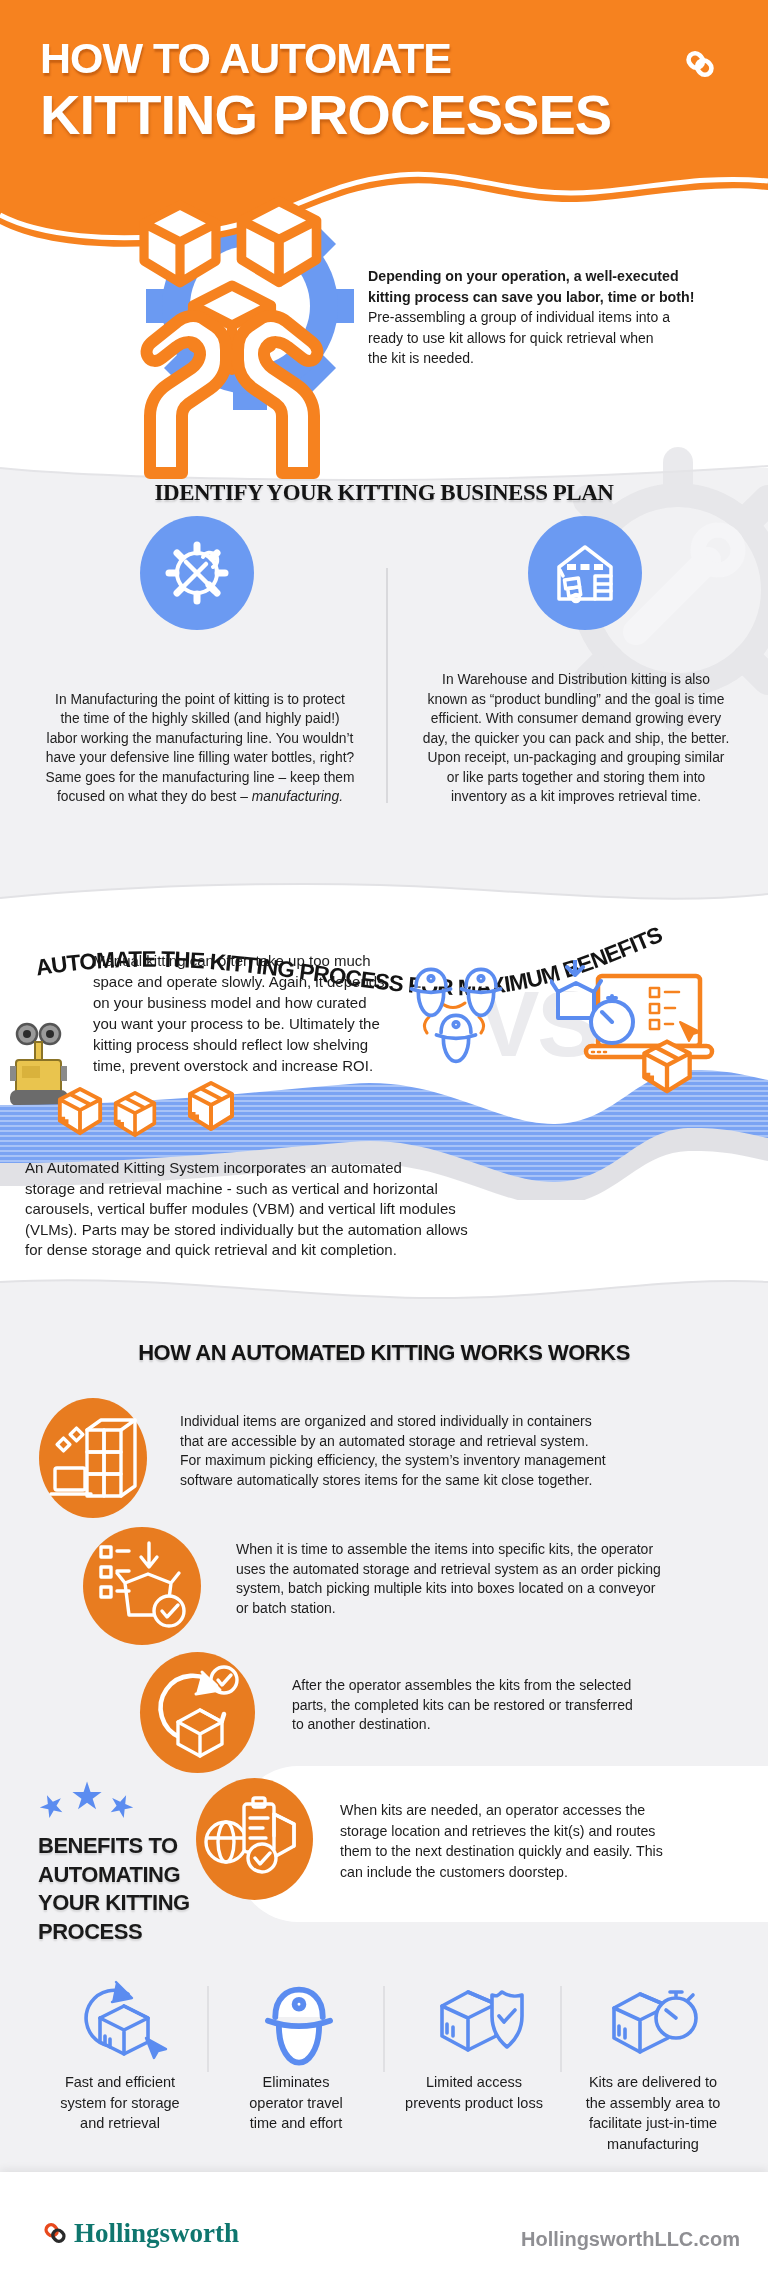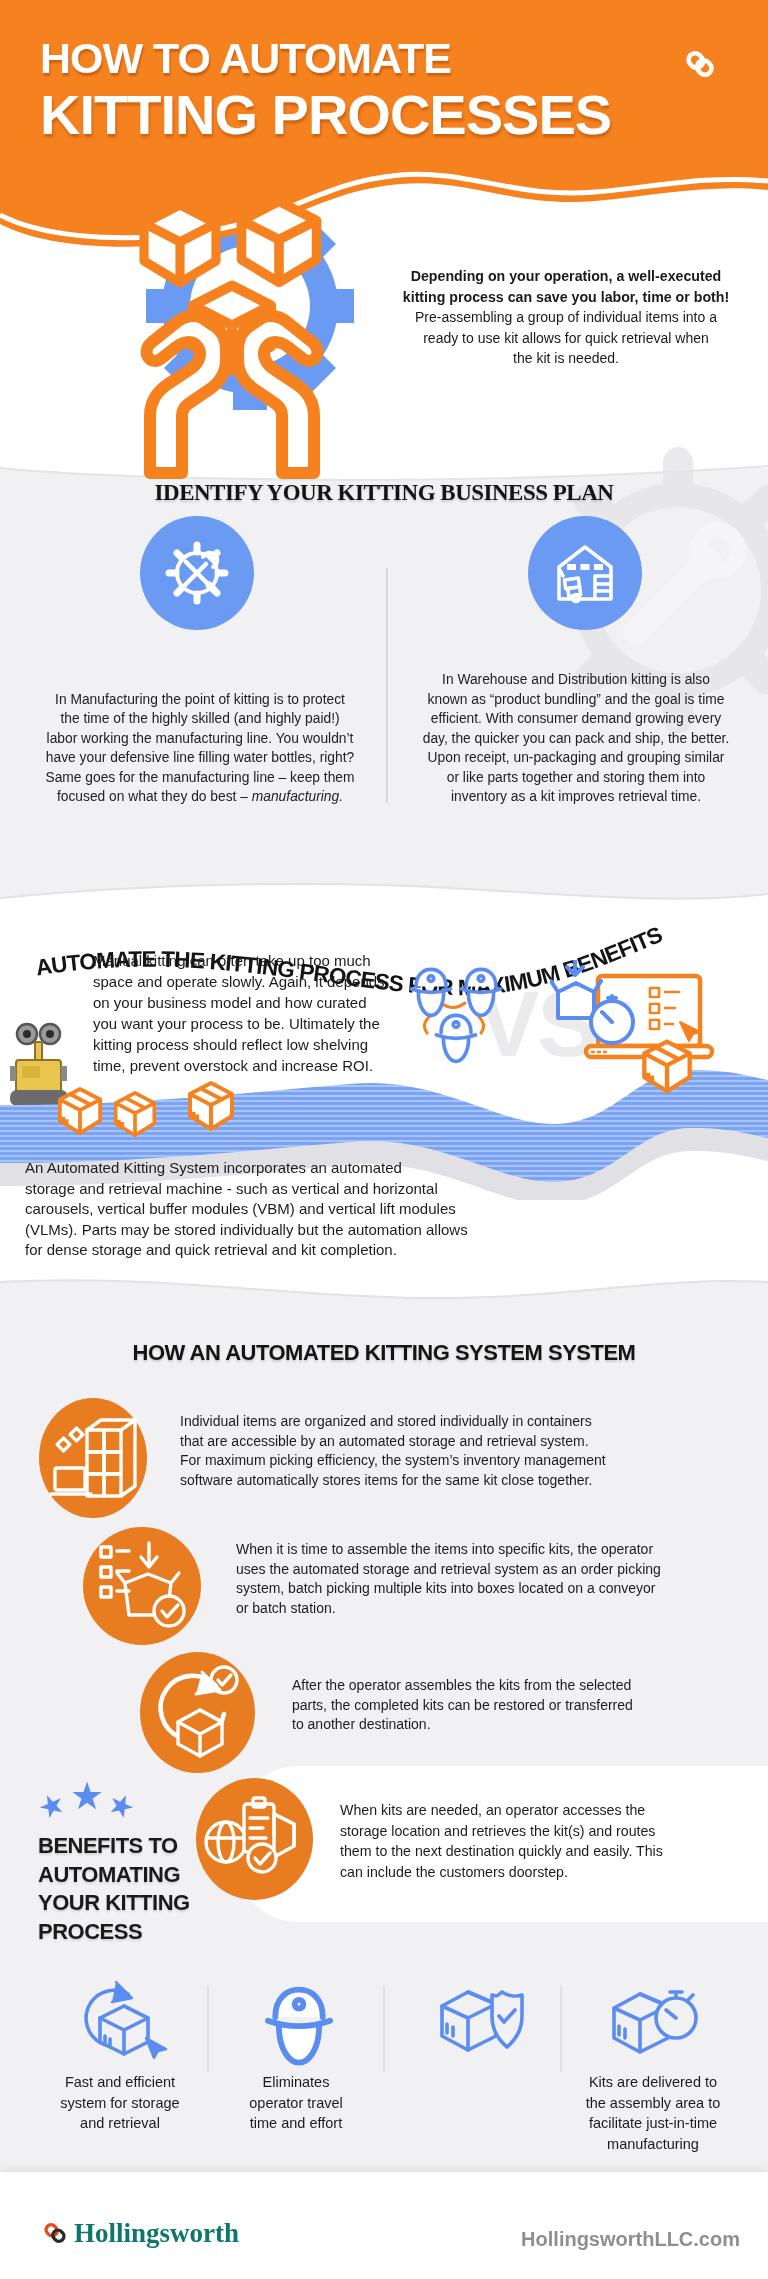"Depending on your operation, a" .intro { text-align: center -> none }
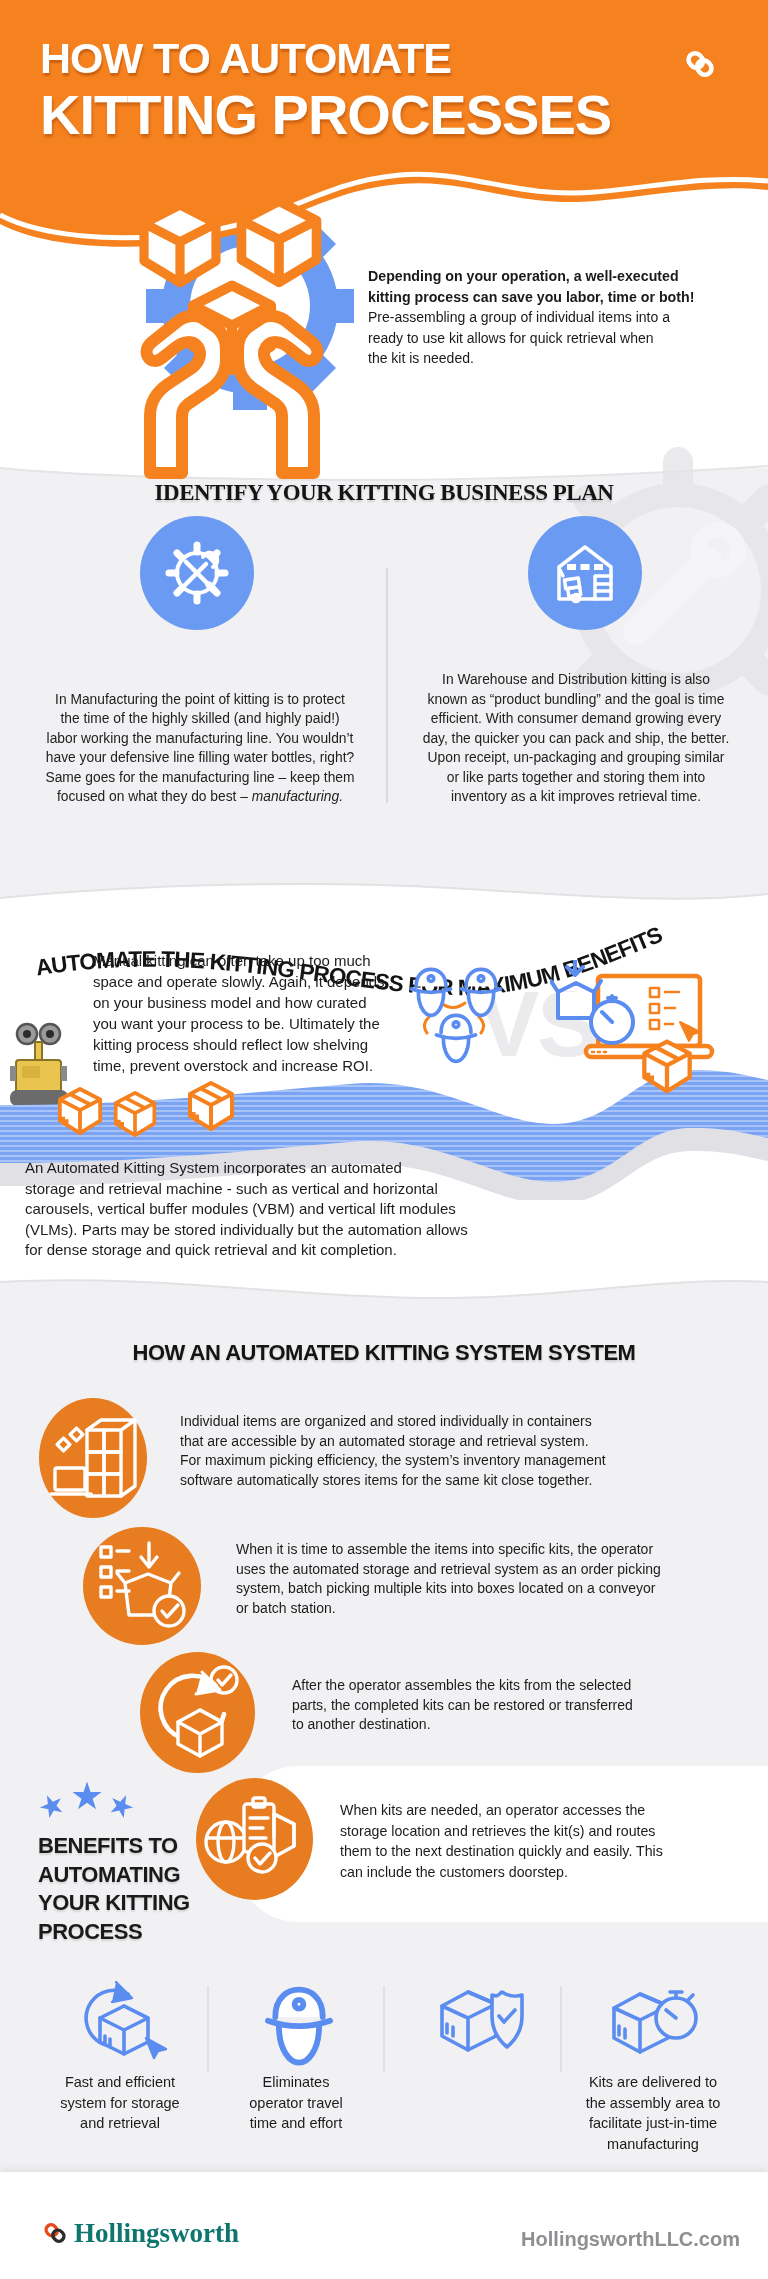"HOW AN AUTOMATED KITTING SYSTEM" h2.abs { text: SYSTEM SYSTEM -> WORKS WORKS }
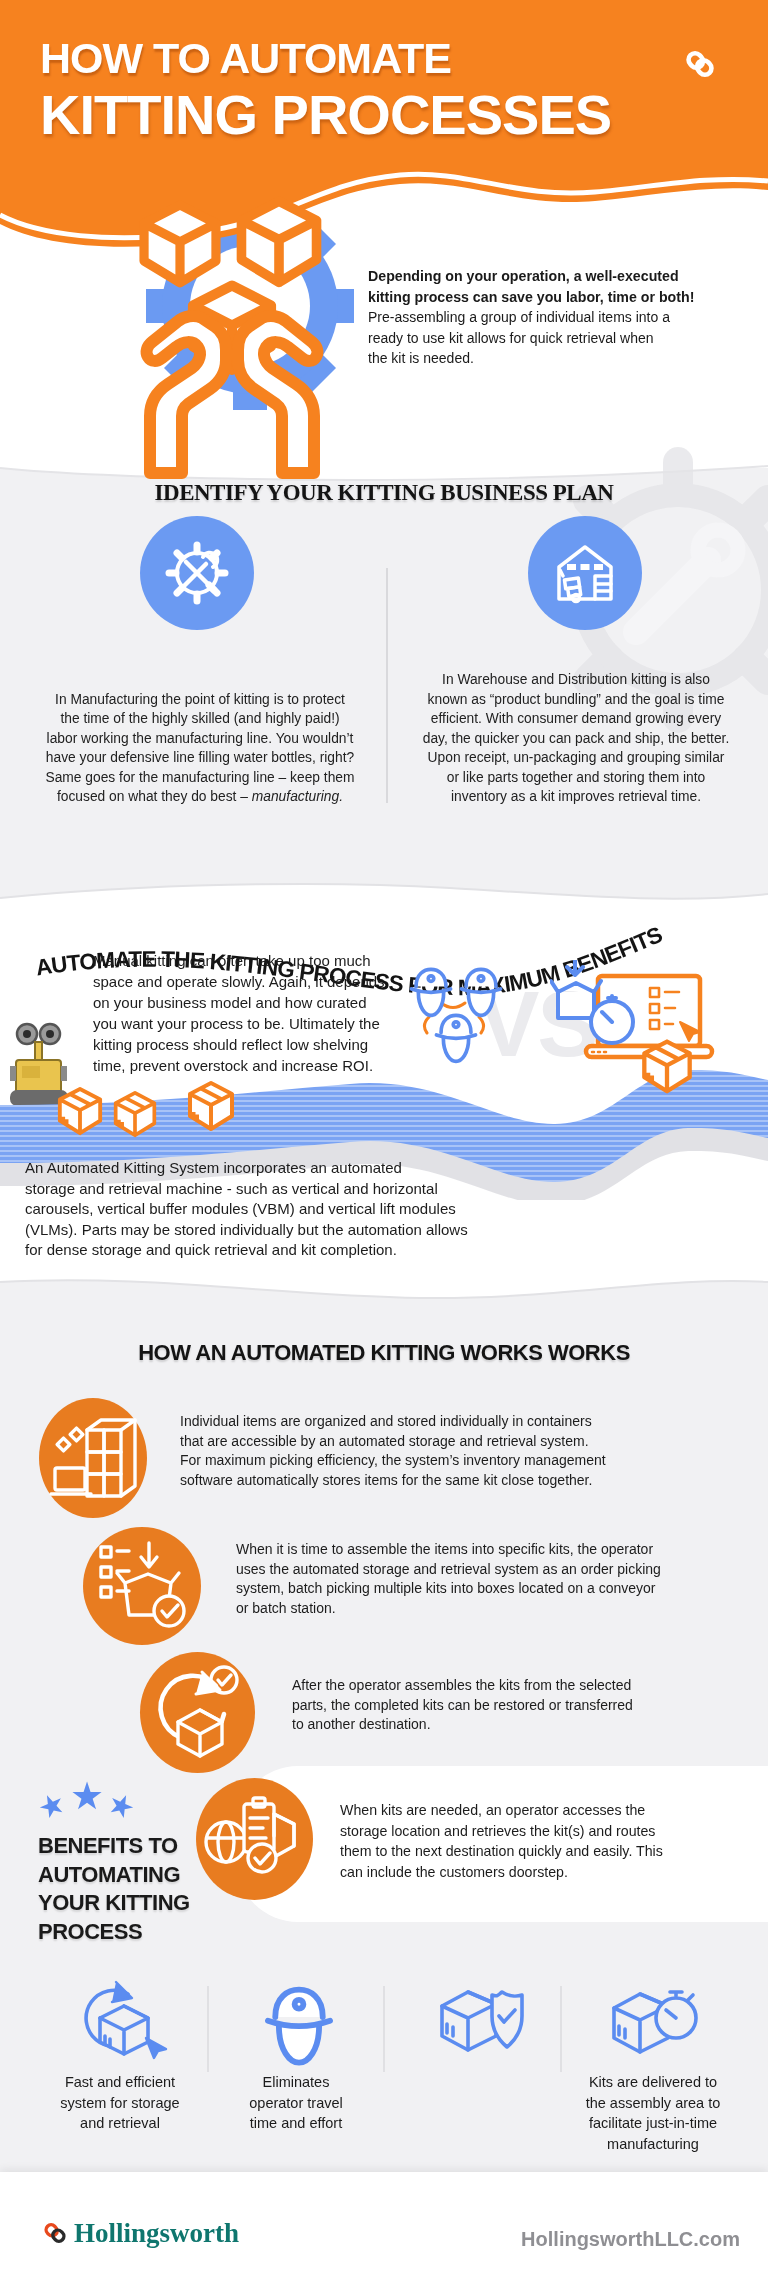"Limited access" div.abs { html: none -> <div>Limited access prevents product loss</div> }
